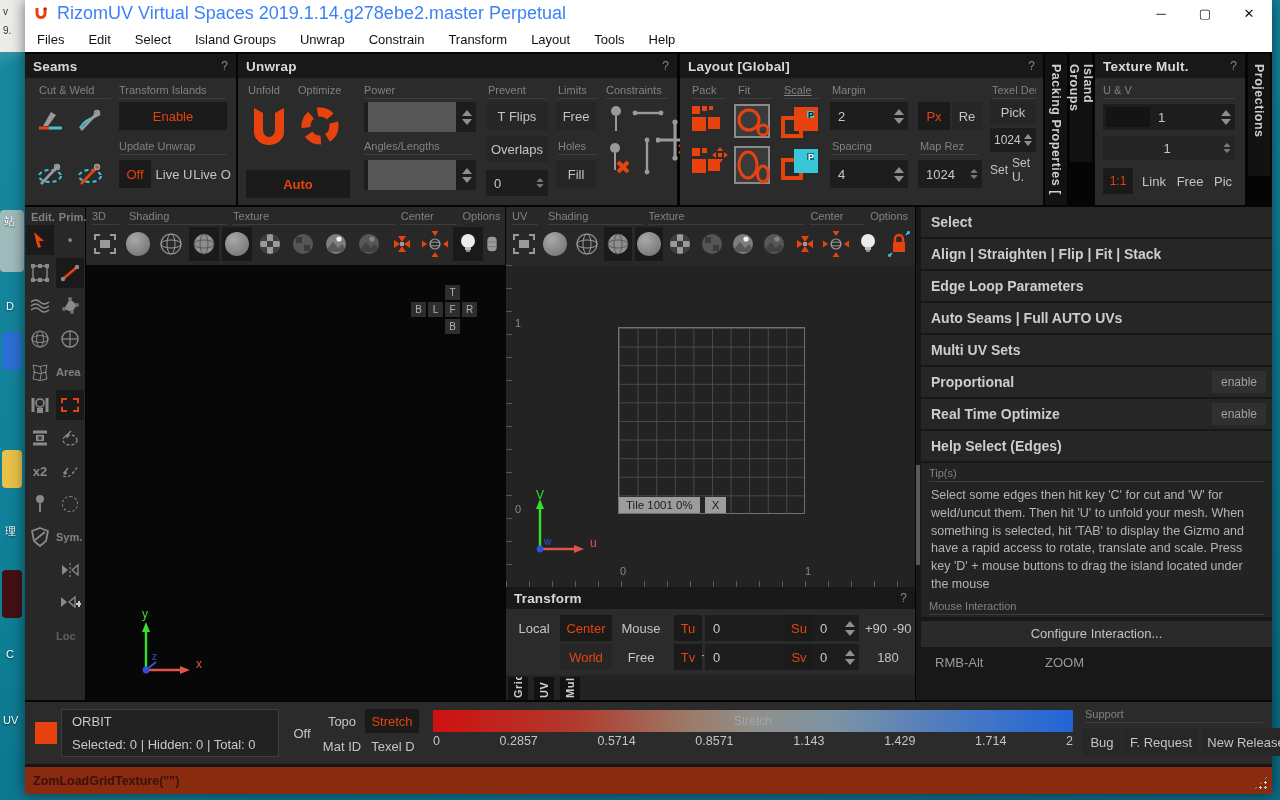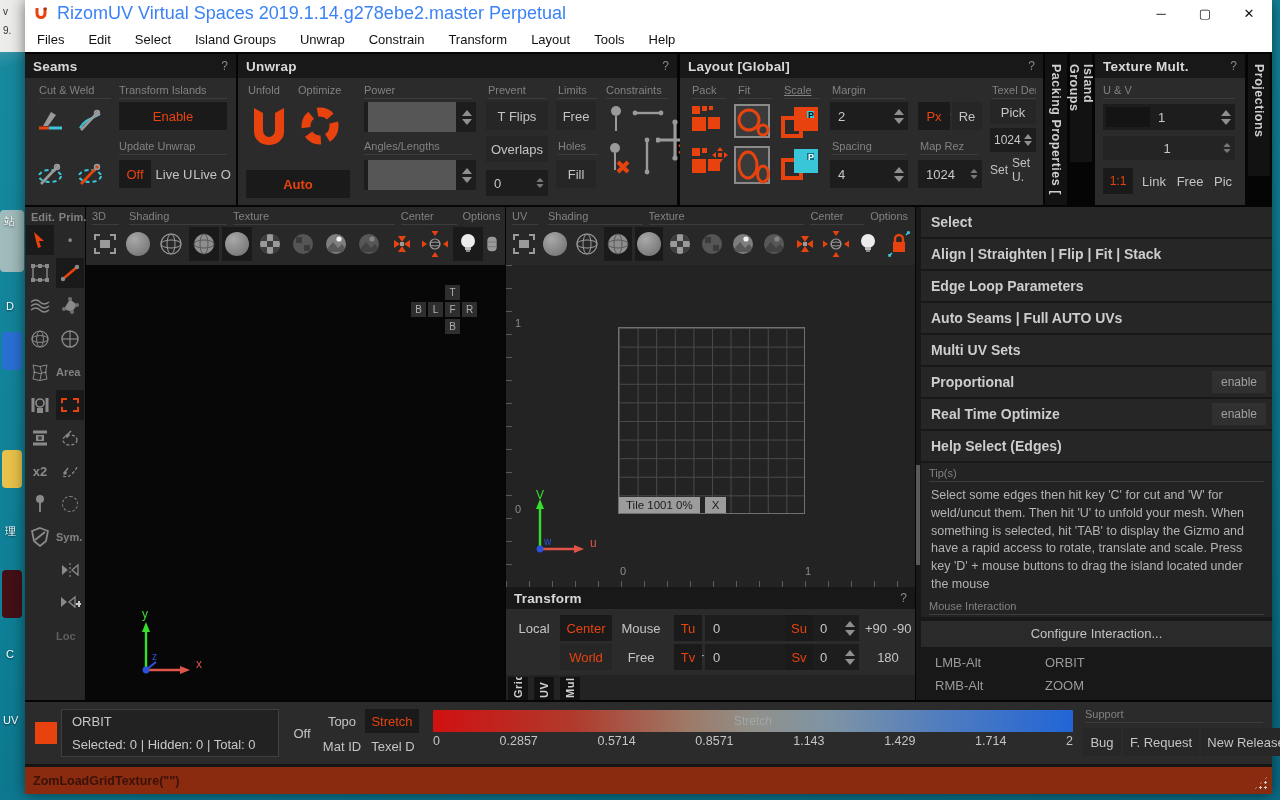"LMB-Alt" div { html: <div> <span>LMB-Alt</span> <span>ORBIT</span> </div> -> none }
